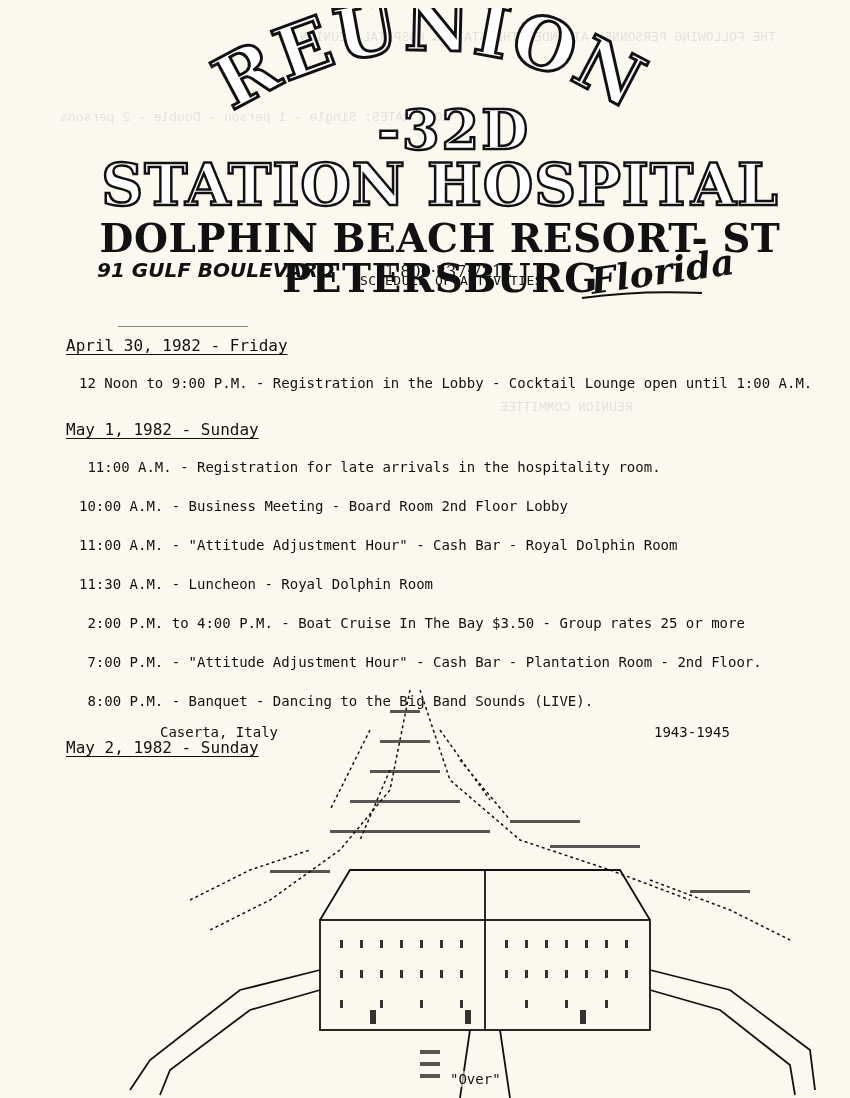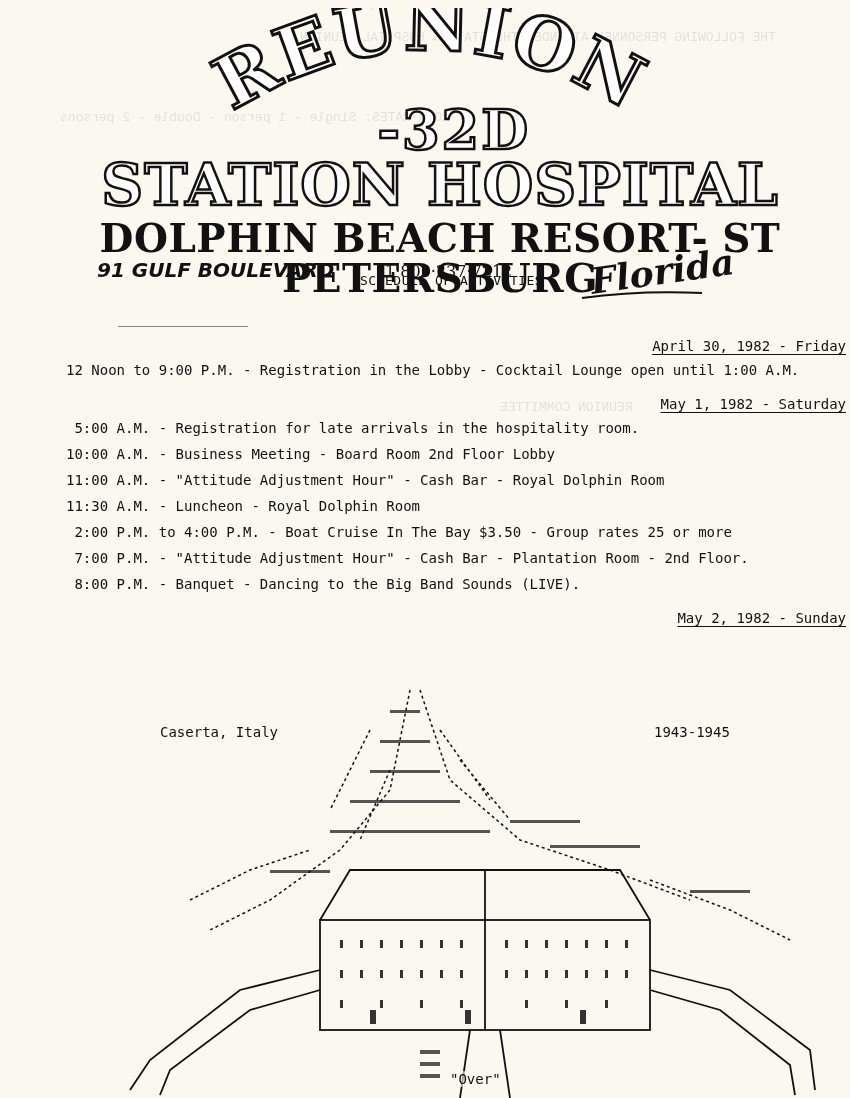"April 30, 1982 - Friday" .day-heading { font-size: 14px -> 16px; text-align: right -> none }
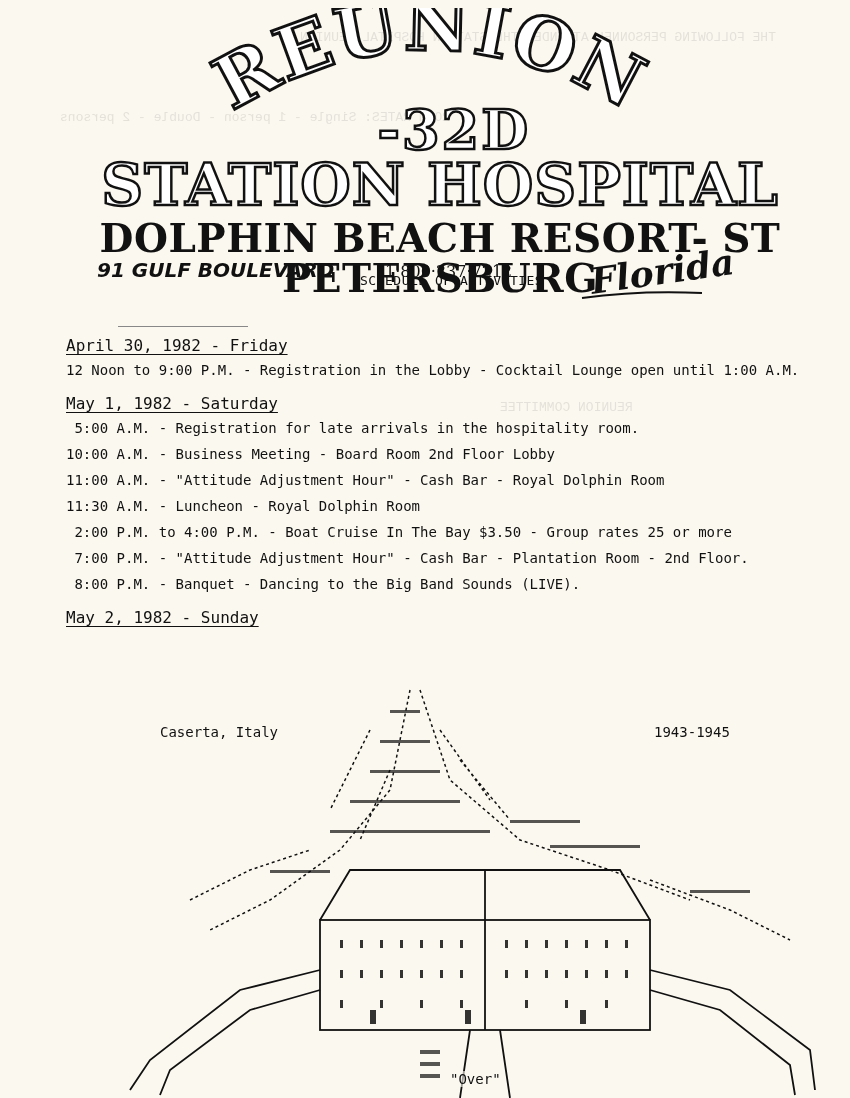"12 Noon to 9:00 P.M." .event { margin: 0 -> 13px }
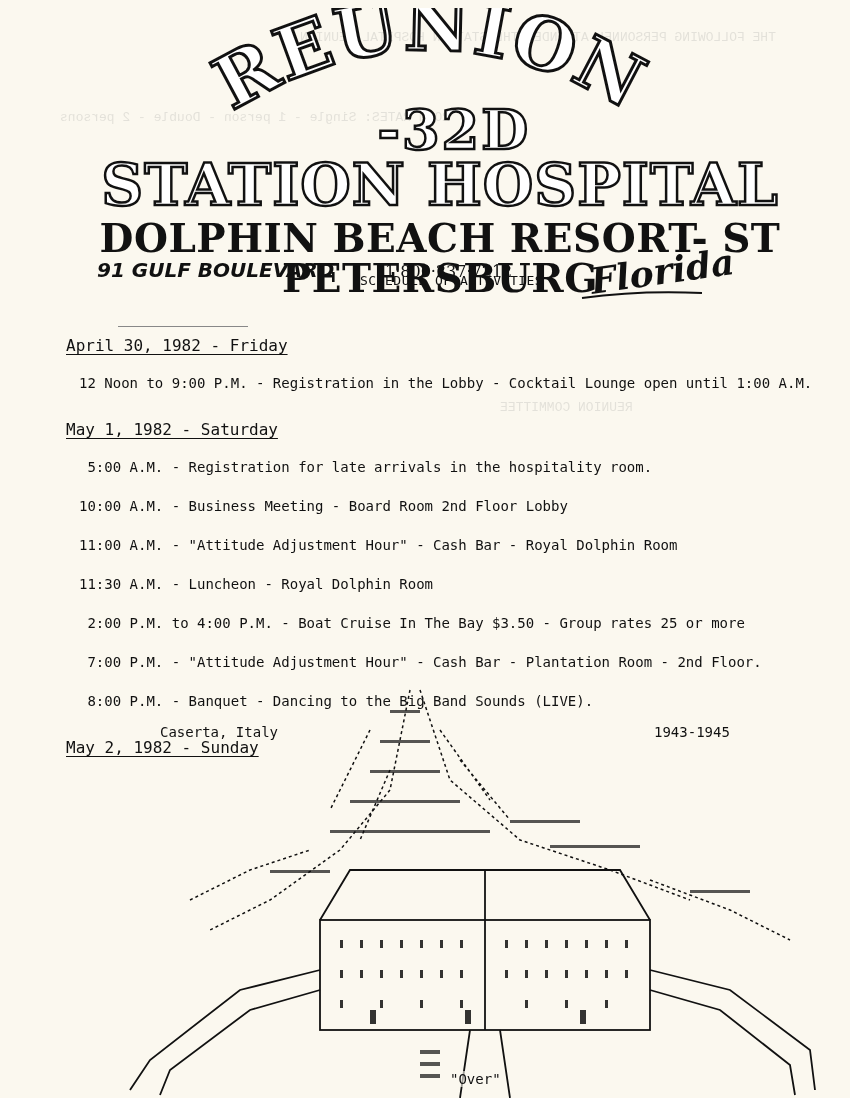"May 1, 1982 - Saturday" p.day-heading { text: Saturday -> Sunday }
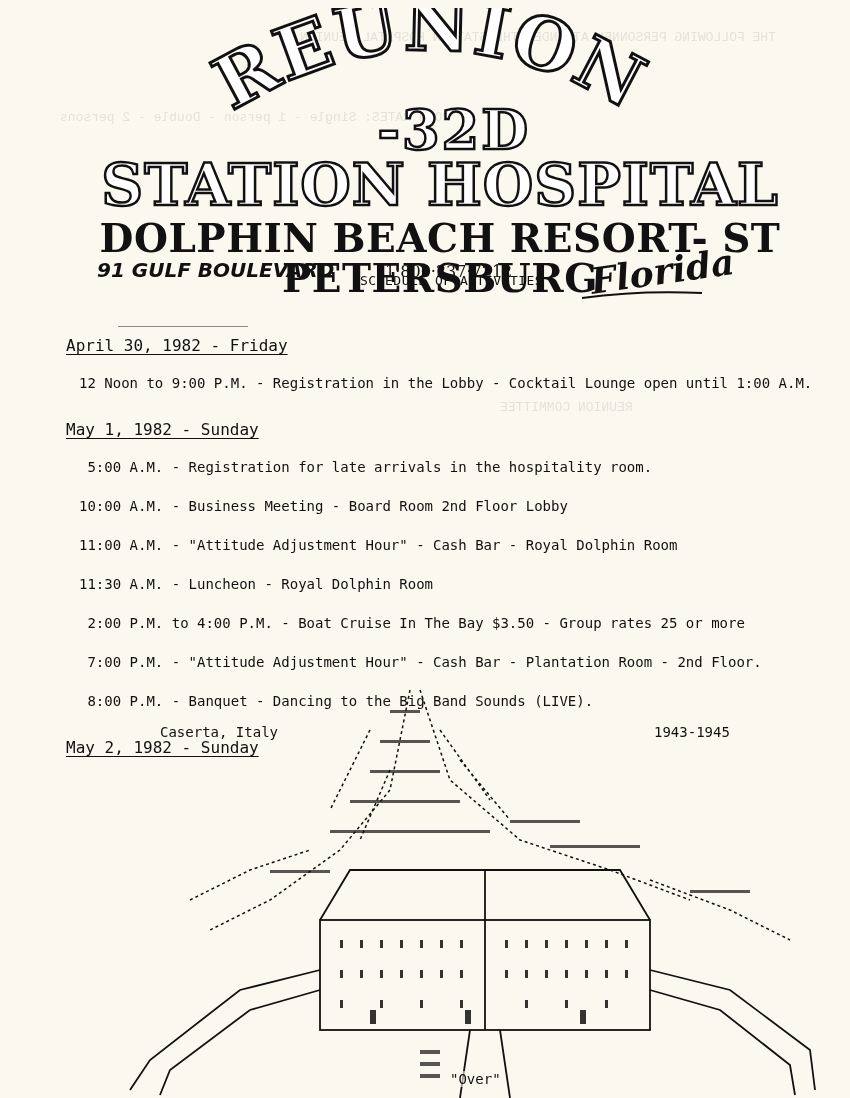"5:00 A.M. - Registration for" p.event { text: 5:00 -> 11:00 }
